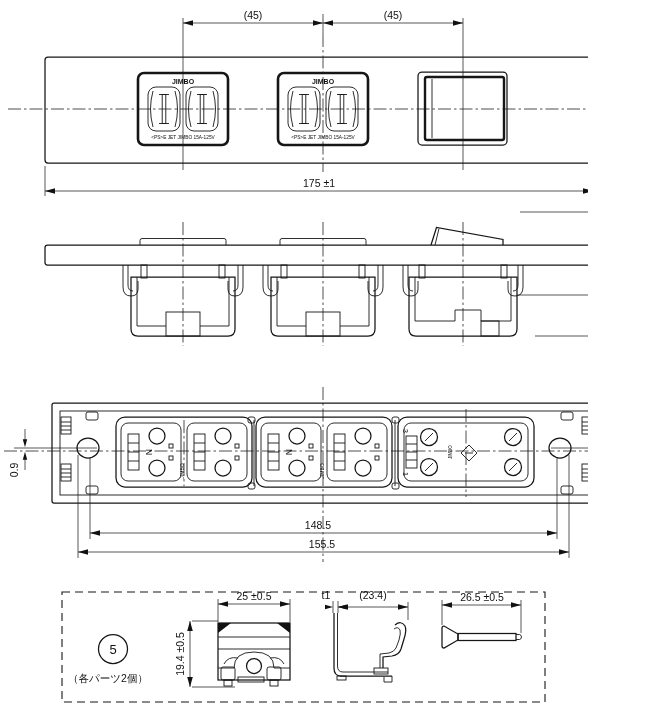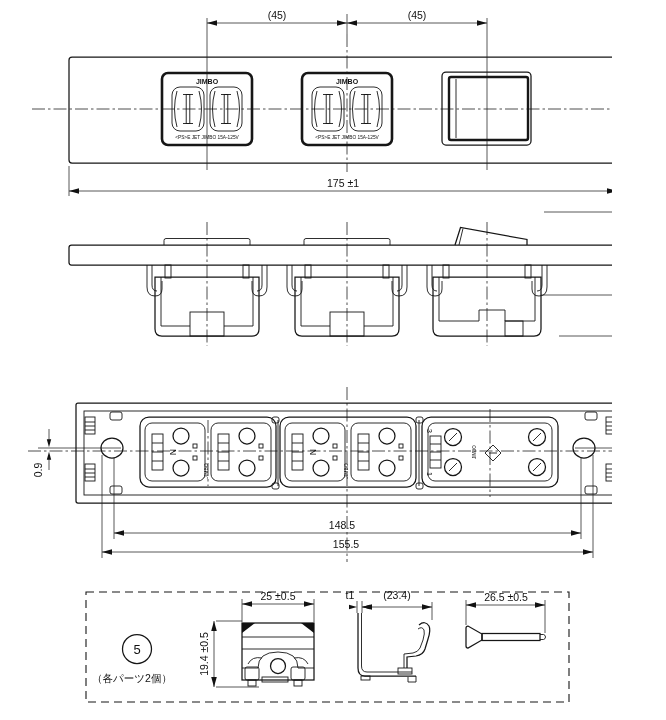"(45)" .sheet { margin-left: 24px -> none }
